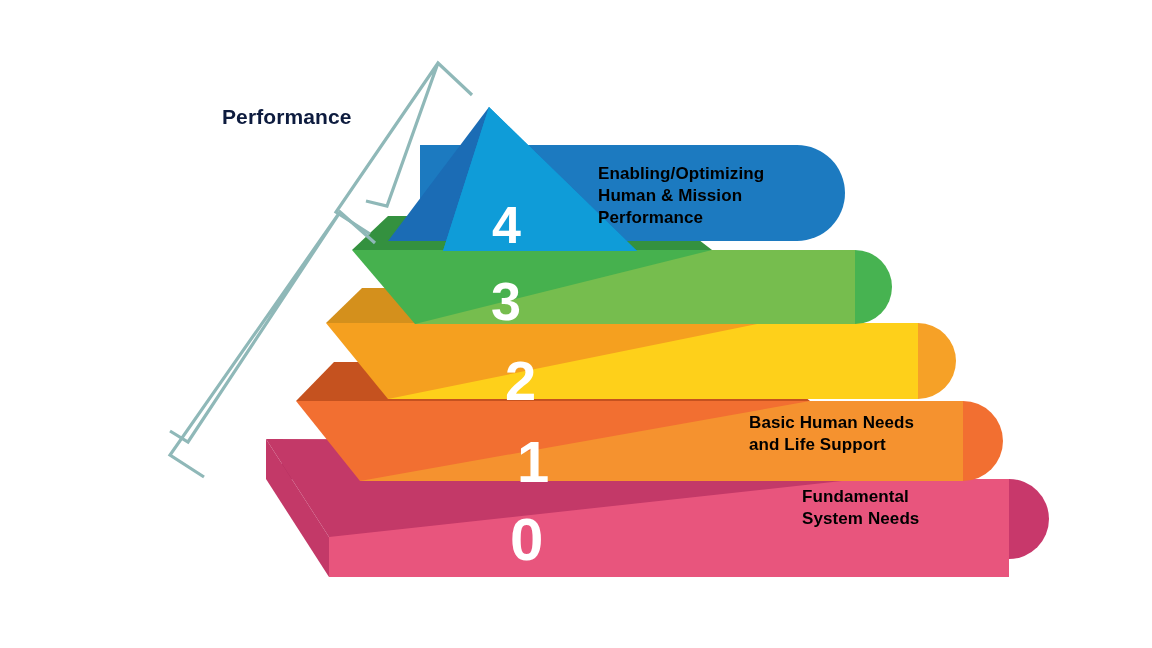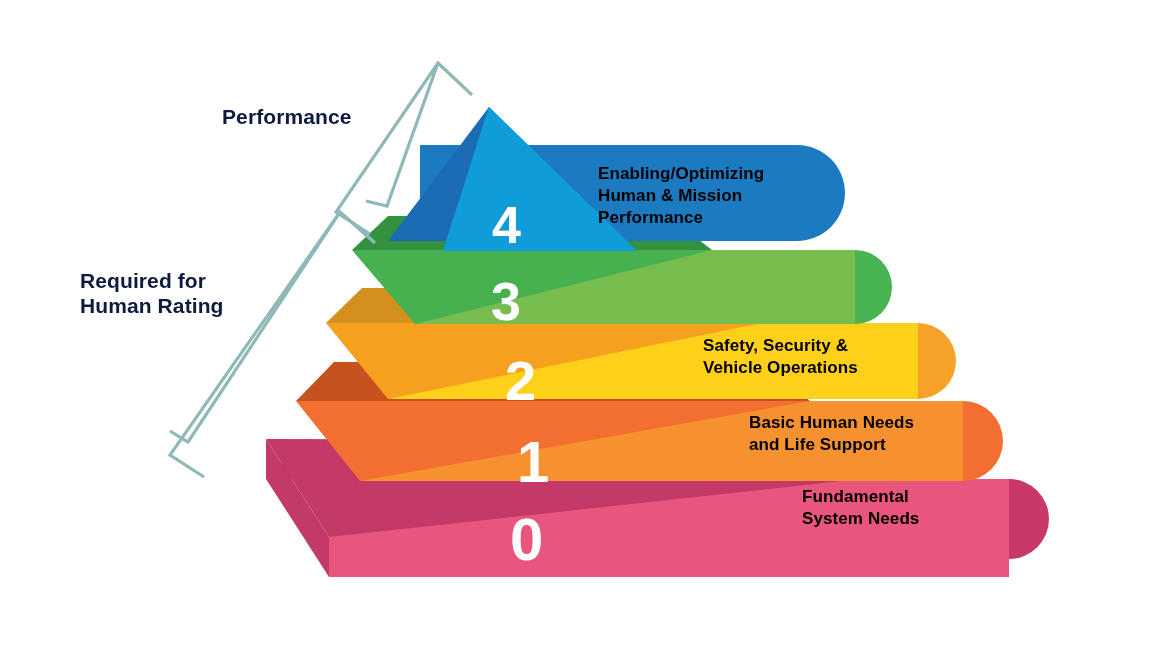"Required for" div.bracket-label { html: <div>Required for Human Rating</div> -> none }
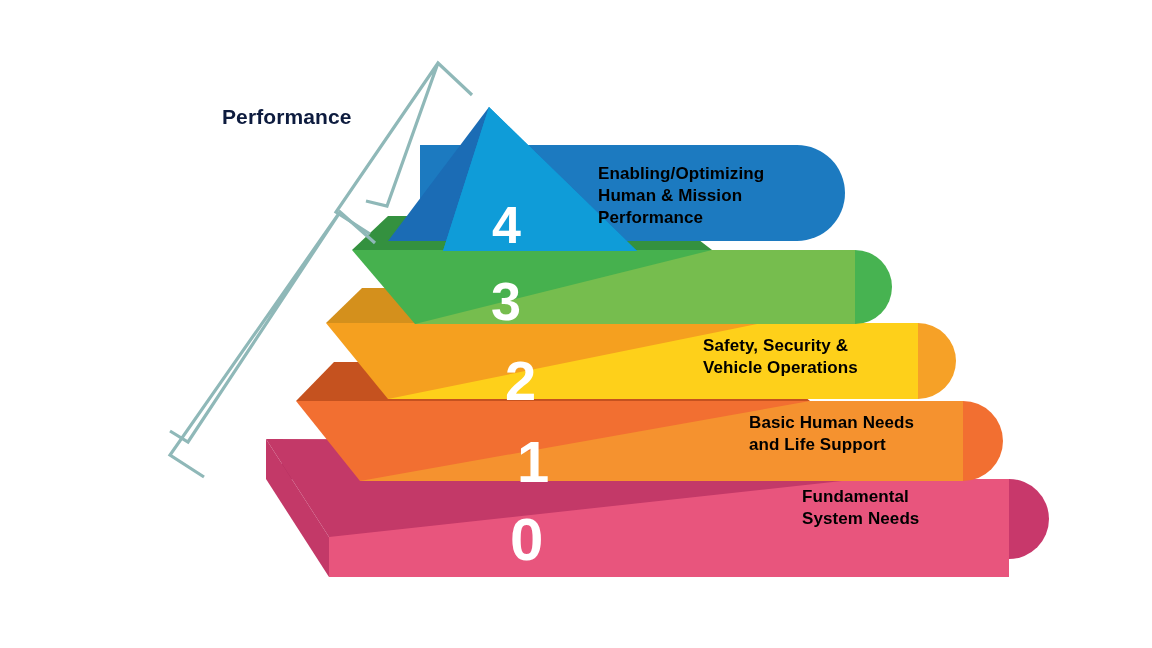"Safety, Security &" div.pill-text { html: <div>Safety, Security &amp; Vehicle Operations</div> -> none }
